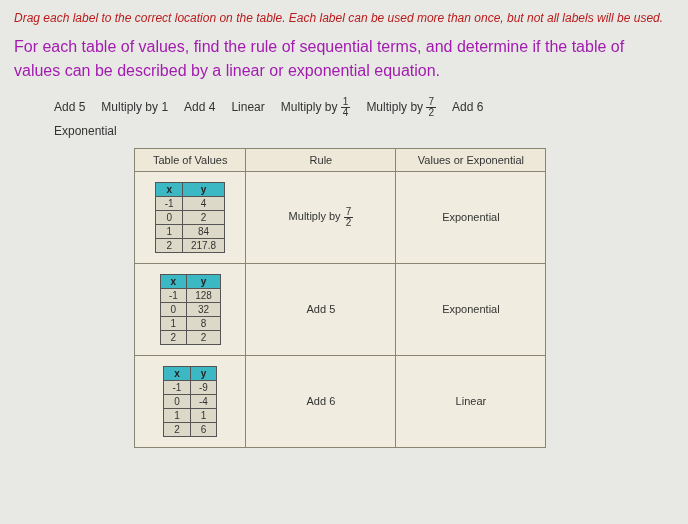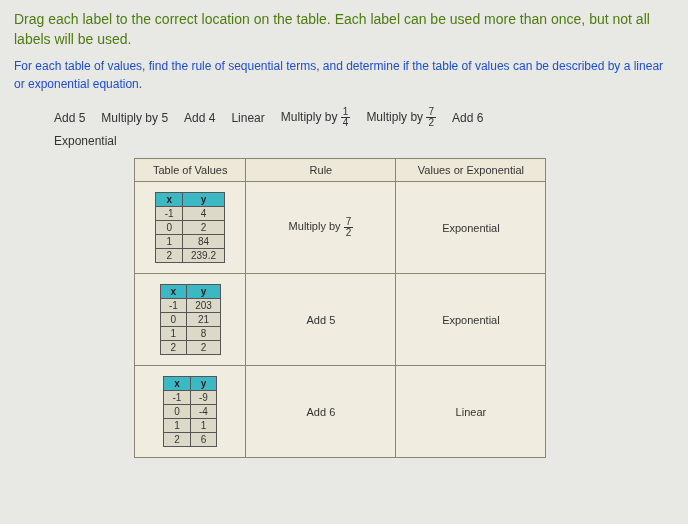"Drag each label to the" .instruction { color: #4d7c0f -> #b91c1c; font-size: 14px -> 12px; font-style: none -> italic }
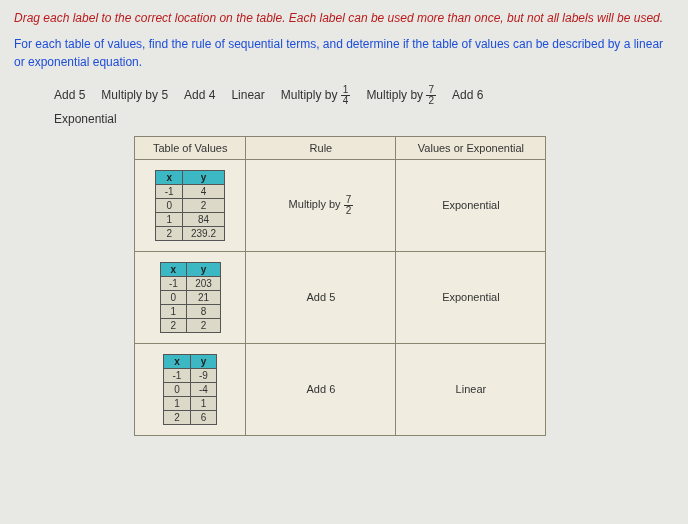"For each table of values," .question { color: #1d4ed8 -> #a21caf; font-size: 12px -> 16px }
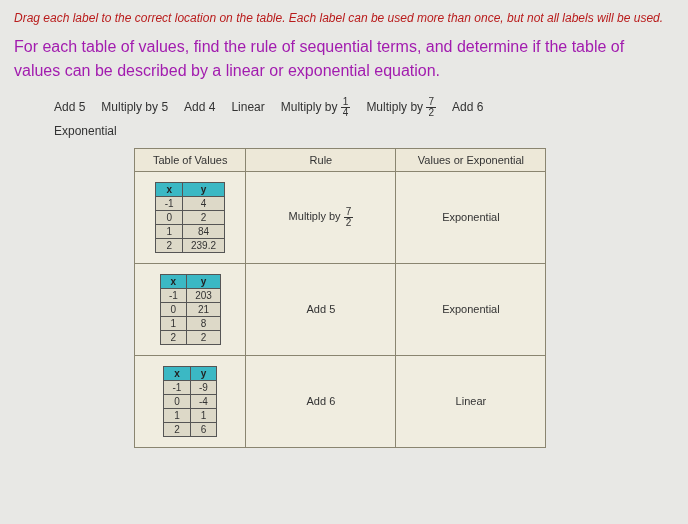"Multiply by 5" span.label { text: 5 -> 1 }
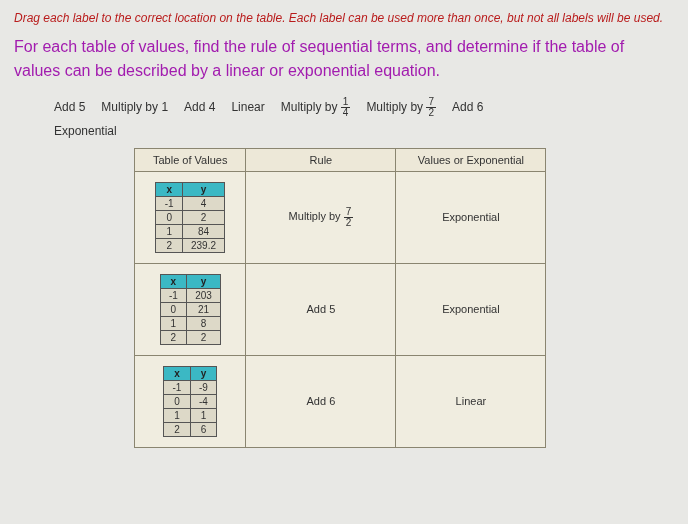"239.2" td { text: 239.2 -> 217.8 }
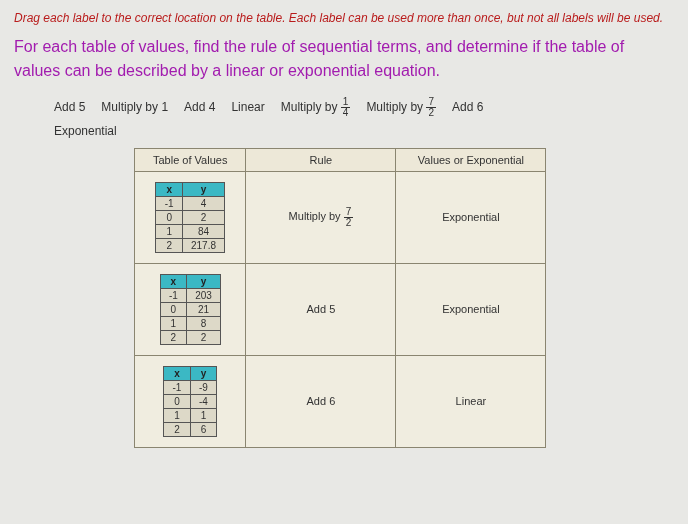"203" td { text: 203 -> 128 }
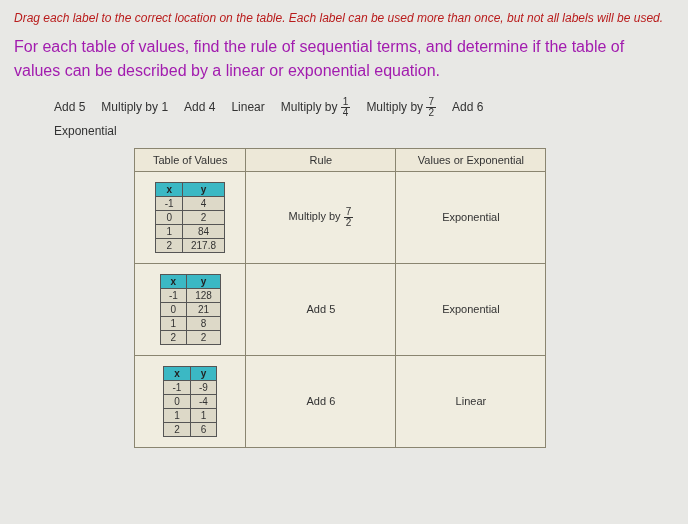"21" td { text: 21 -> 32 }
